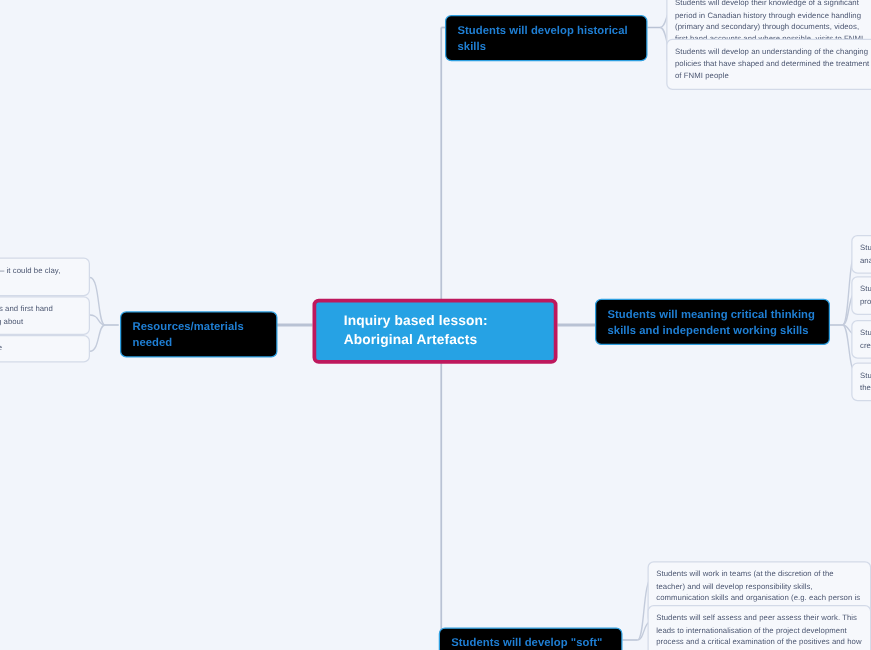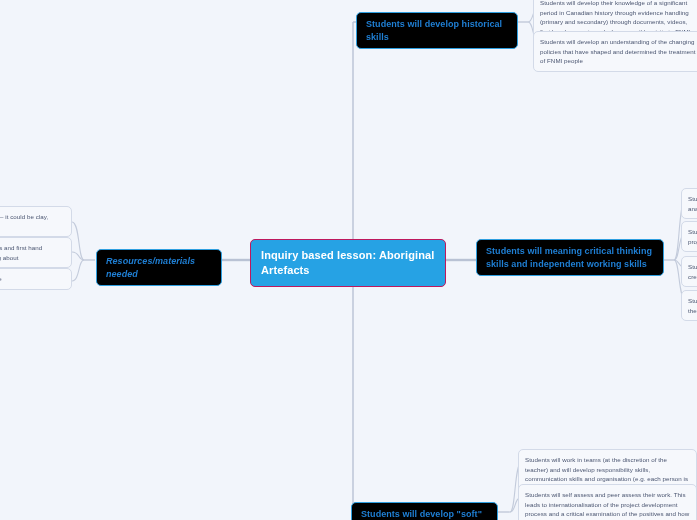"Resources/materials needed" div.node { font-style: italic -> none }
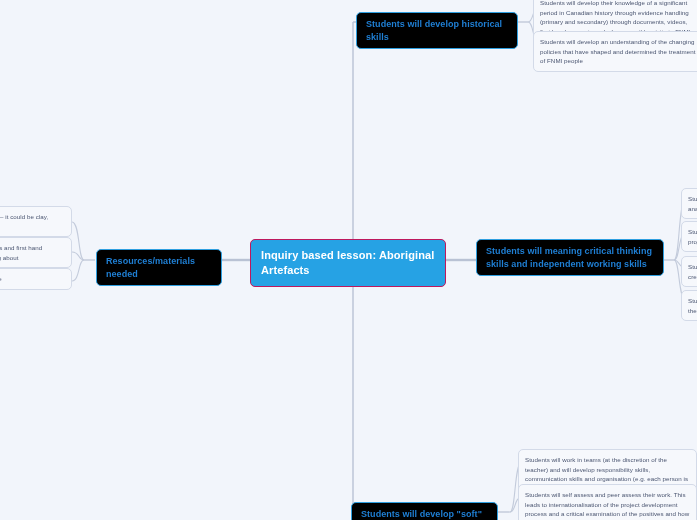"Inquiry based lesson: Aboriginal" .central { border: 1px solid #be185d -> 3px solid #be185d; padding: 8px 10px -> 8px 22px }
